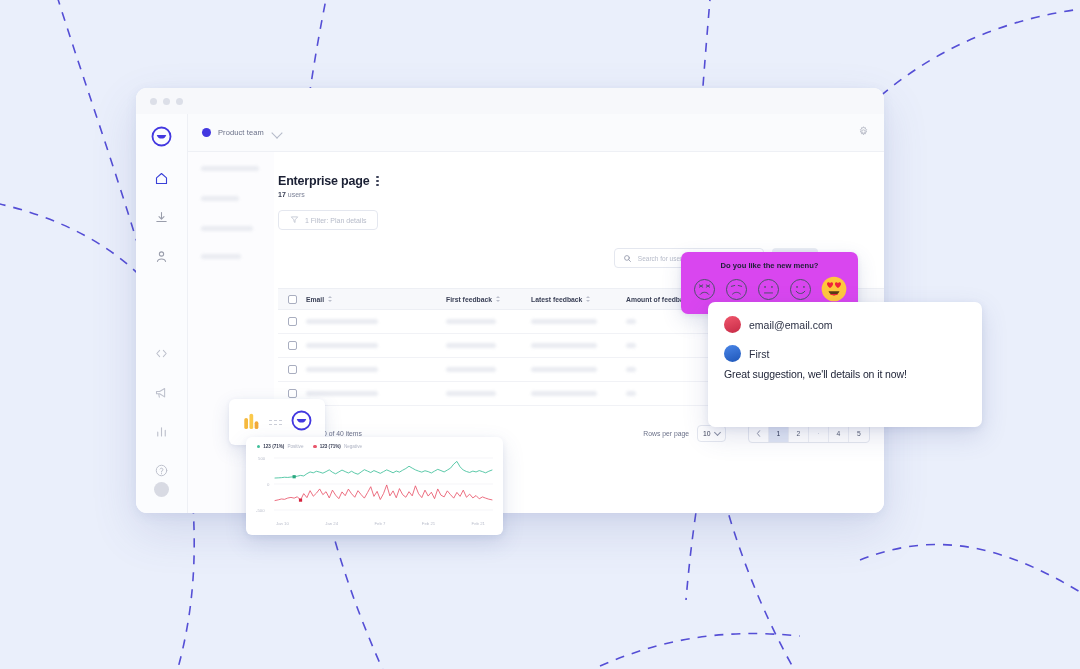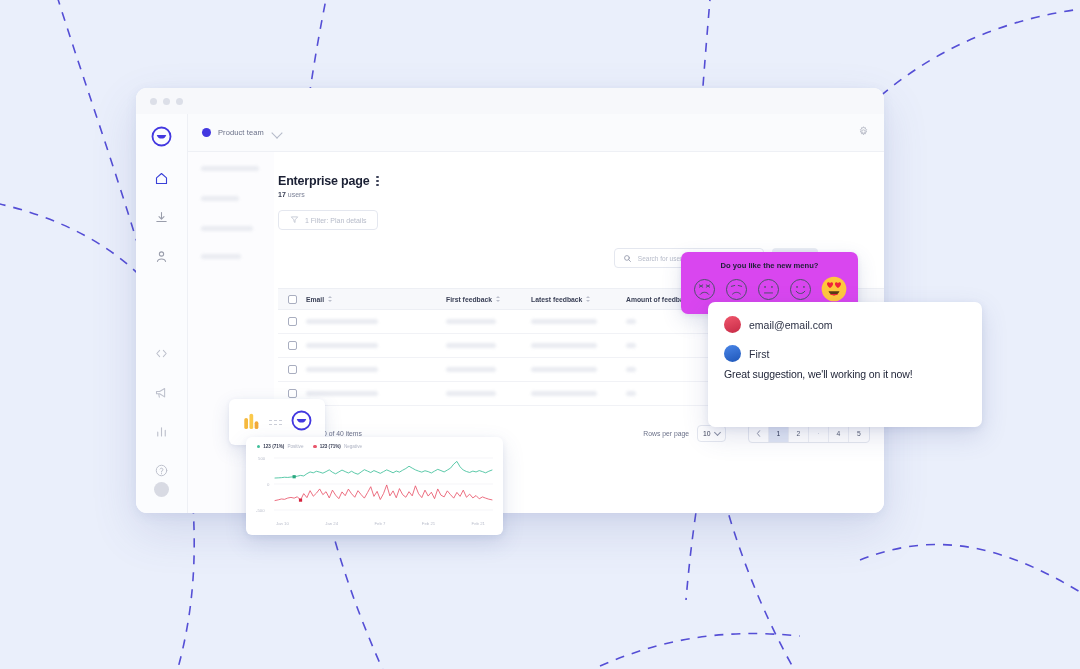"Great suggestion, we'll working on" div.msg-text { text: working -> details }
